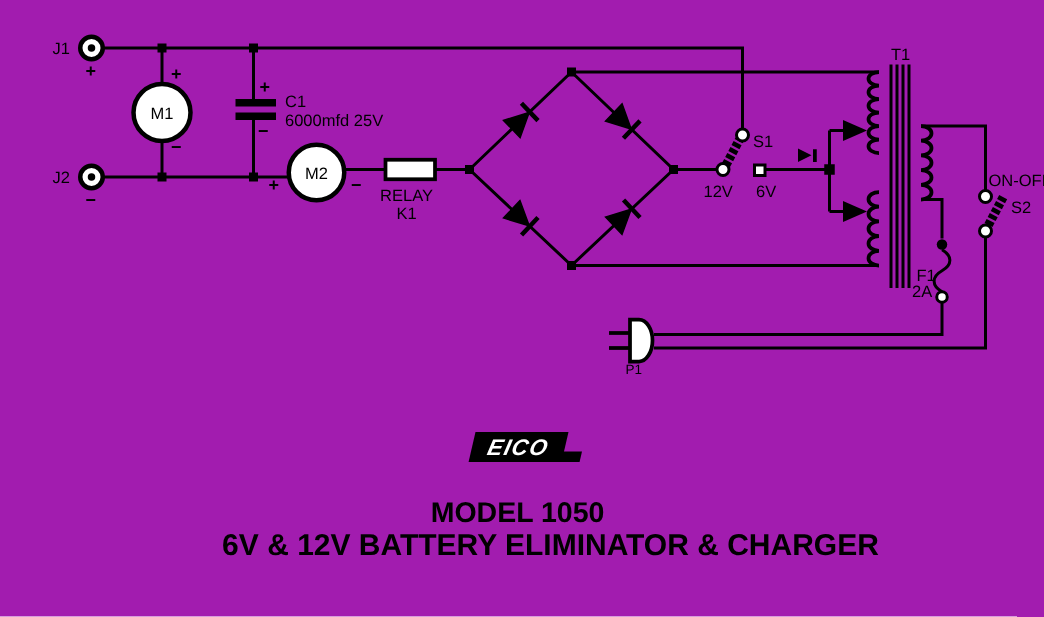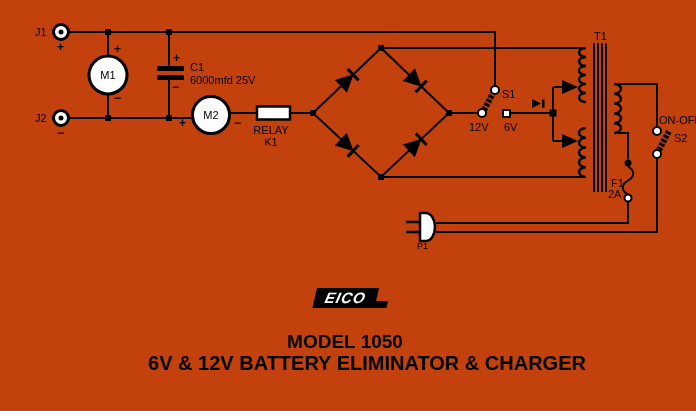"J1" #stage { background: #c2410c -> #a21caf }
